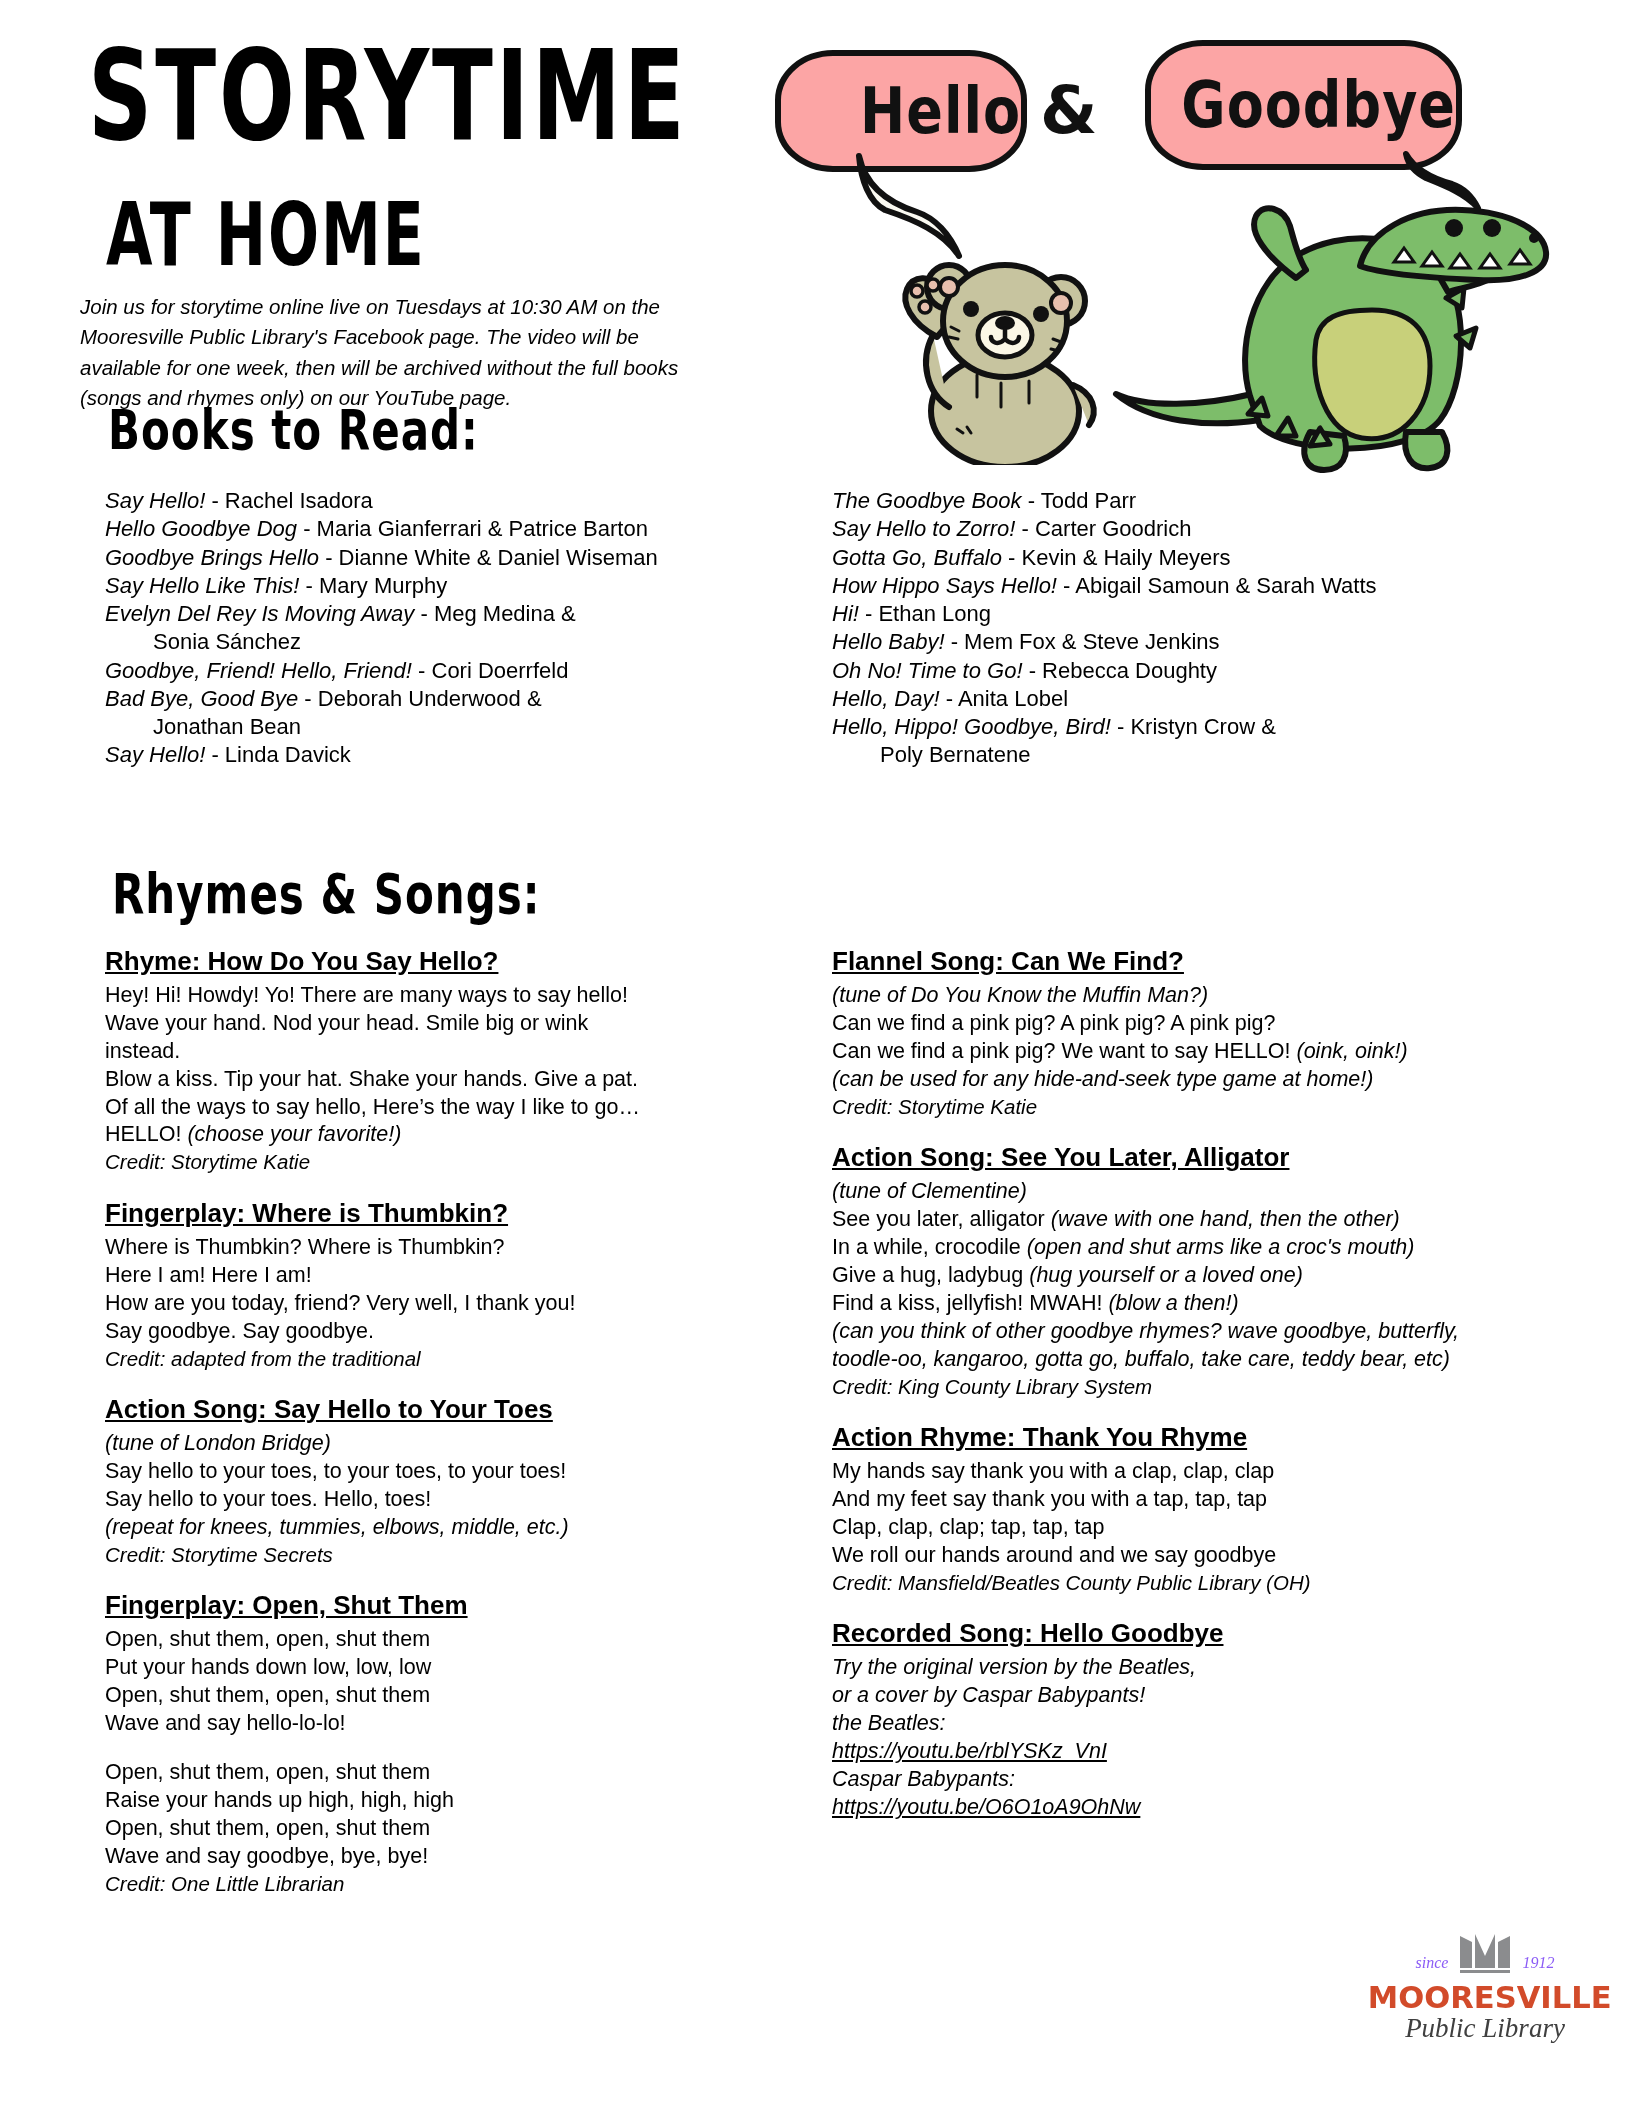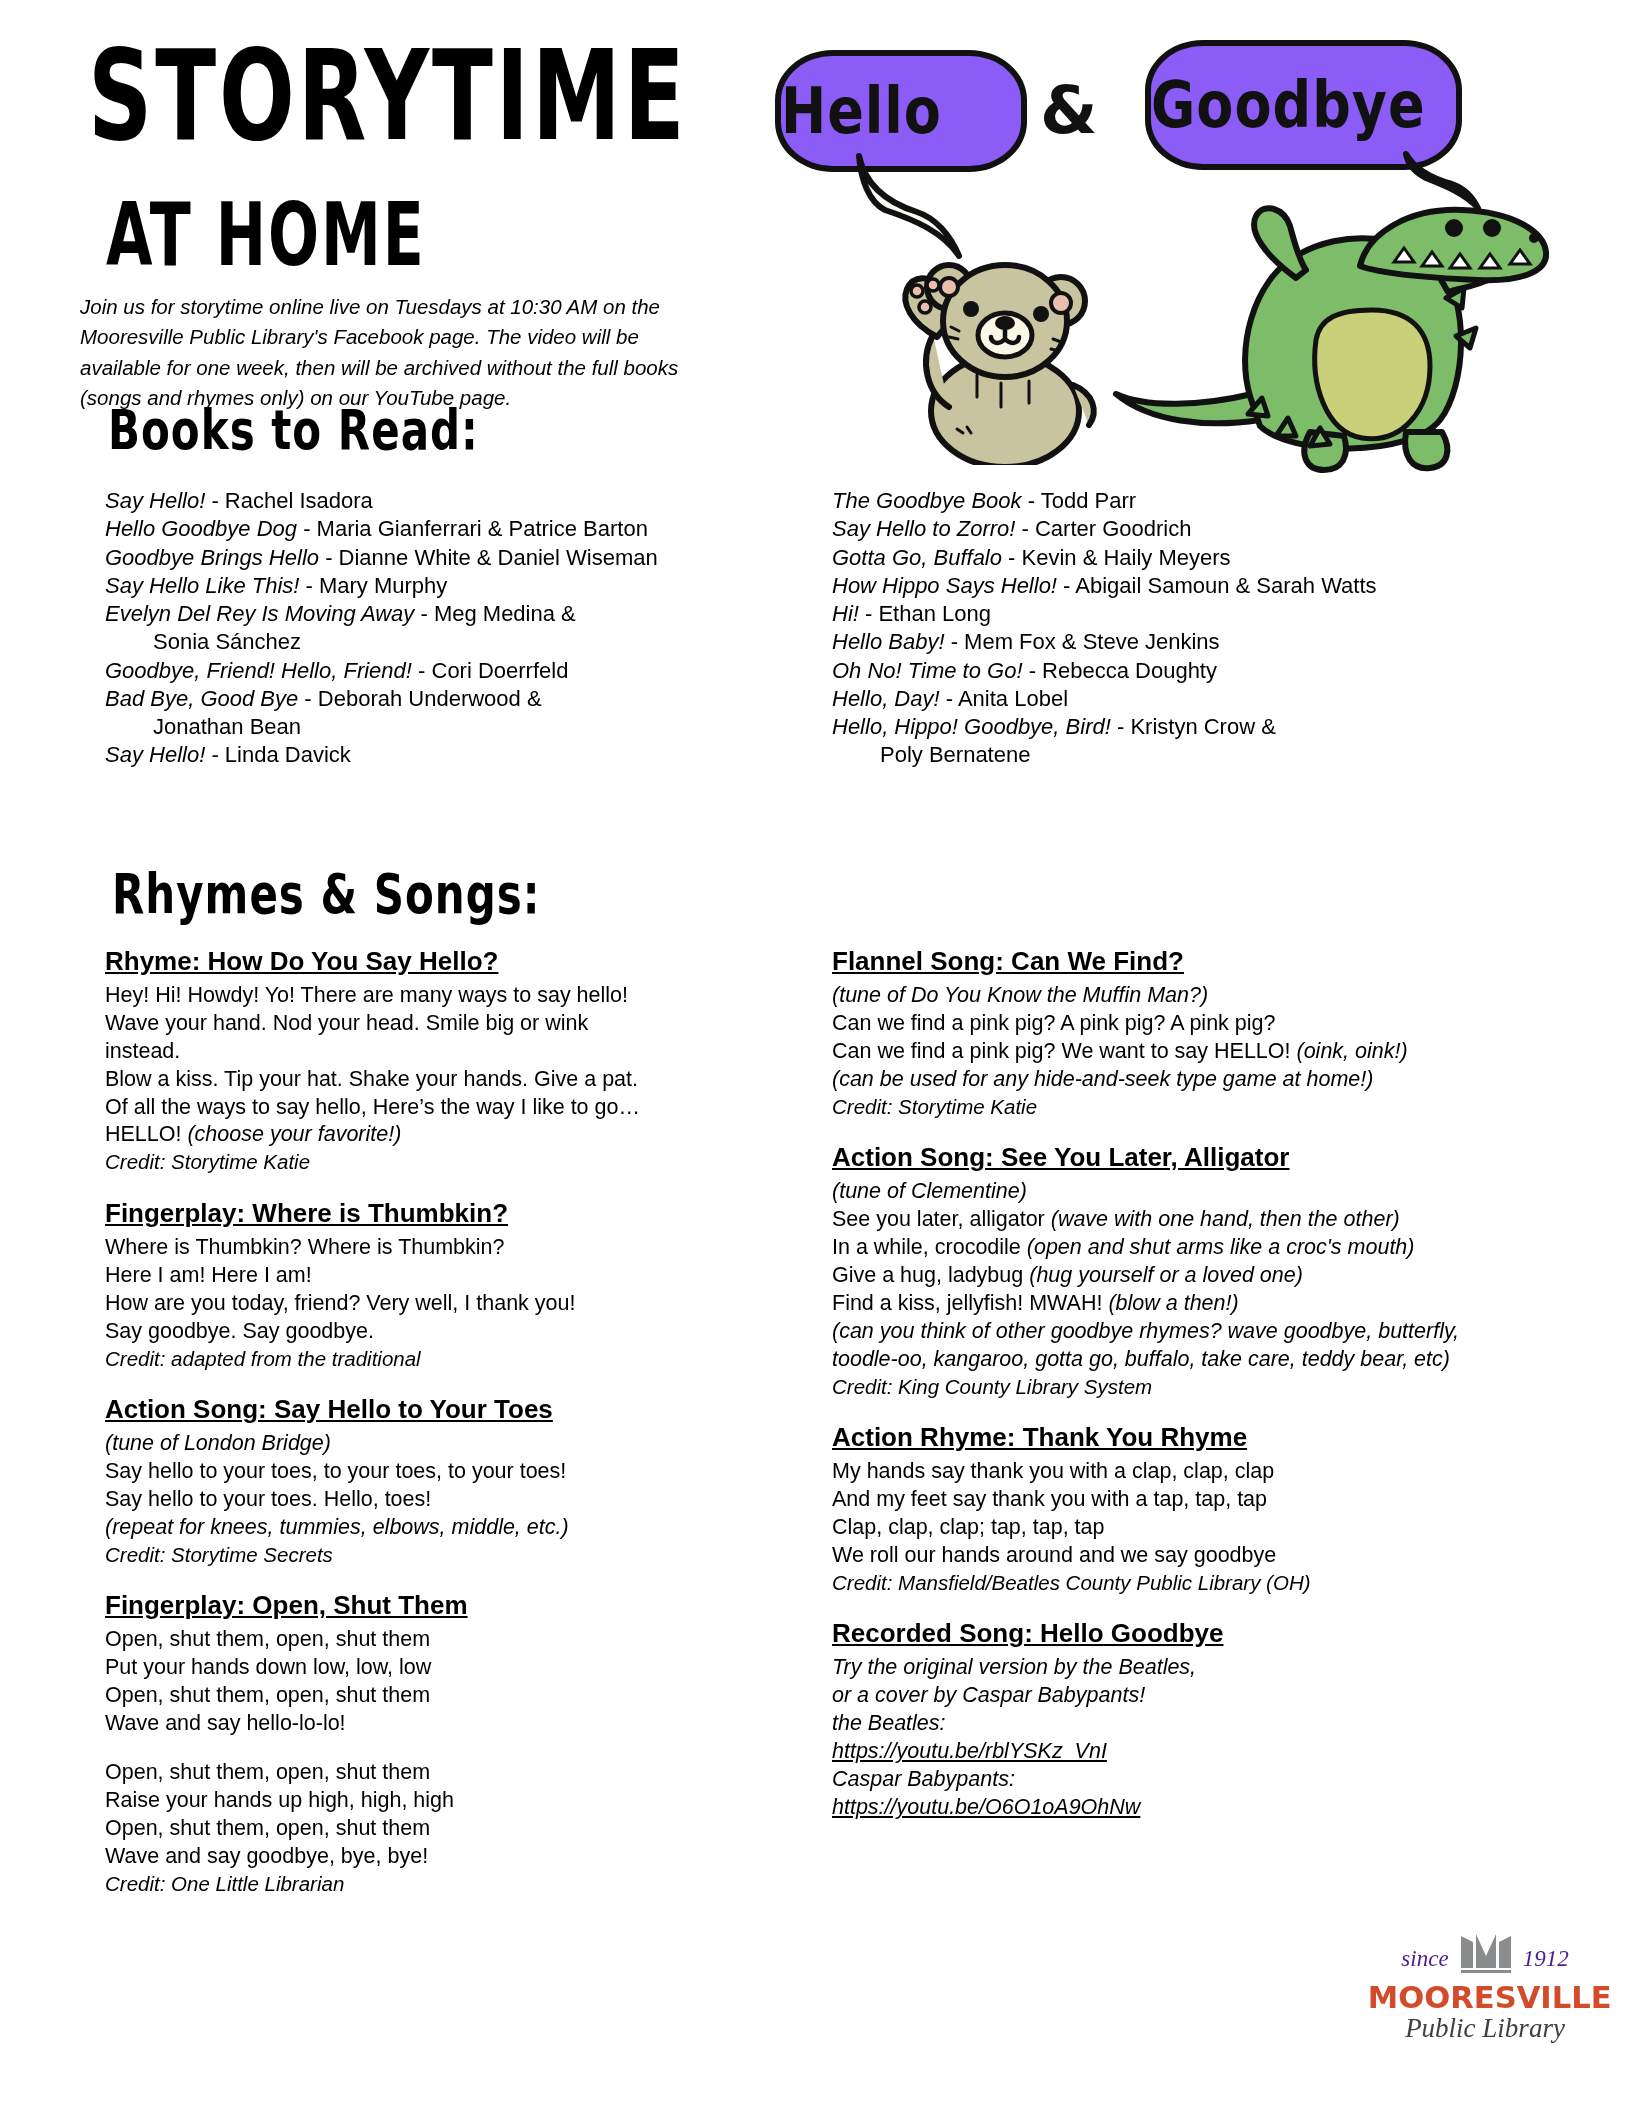"Hello" .bubble { background: #8b5cf6 -> #fca5a5; justify-content: flex-start -> flex-end }
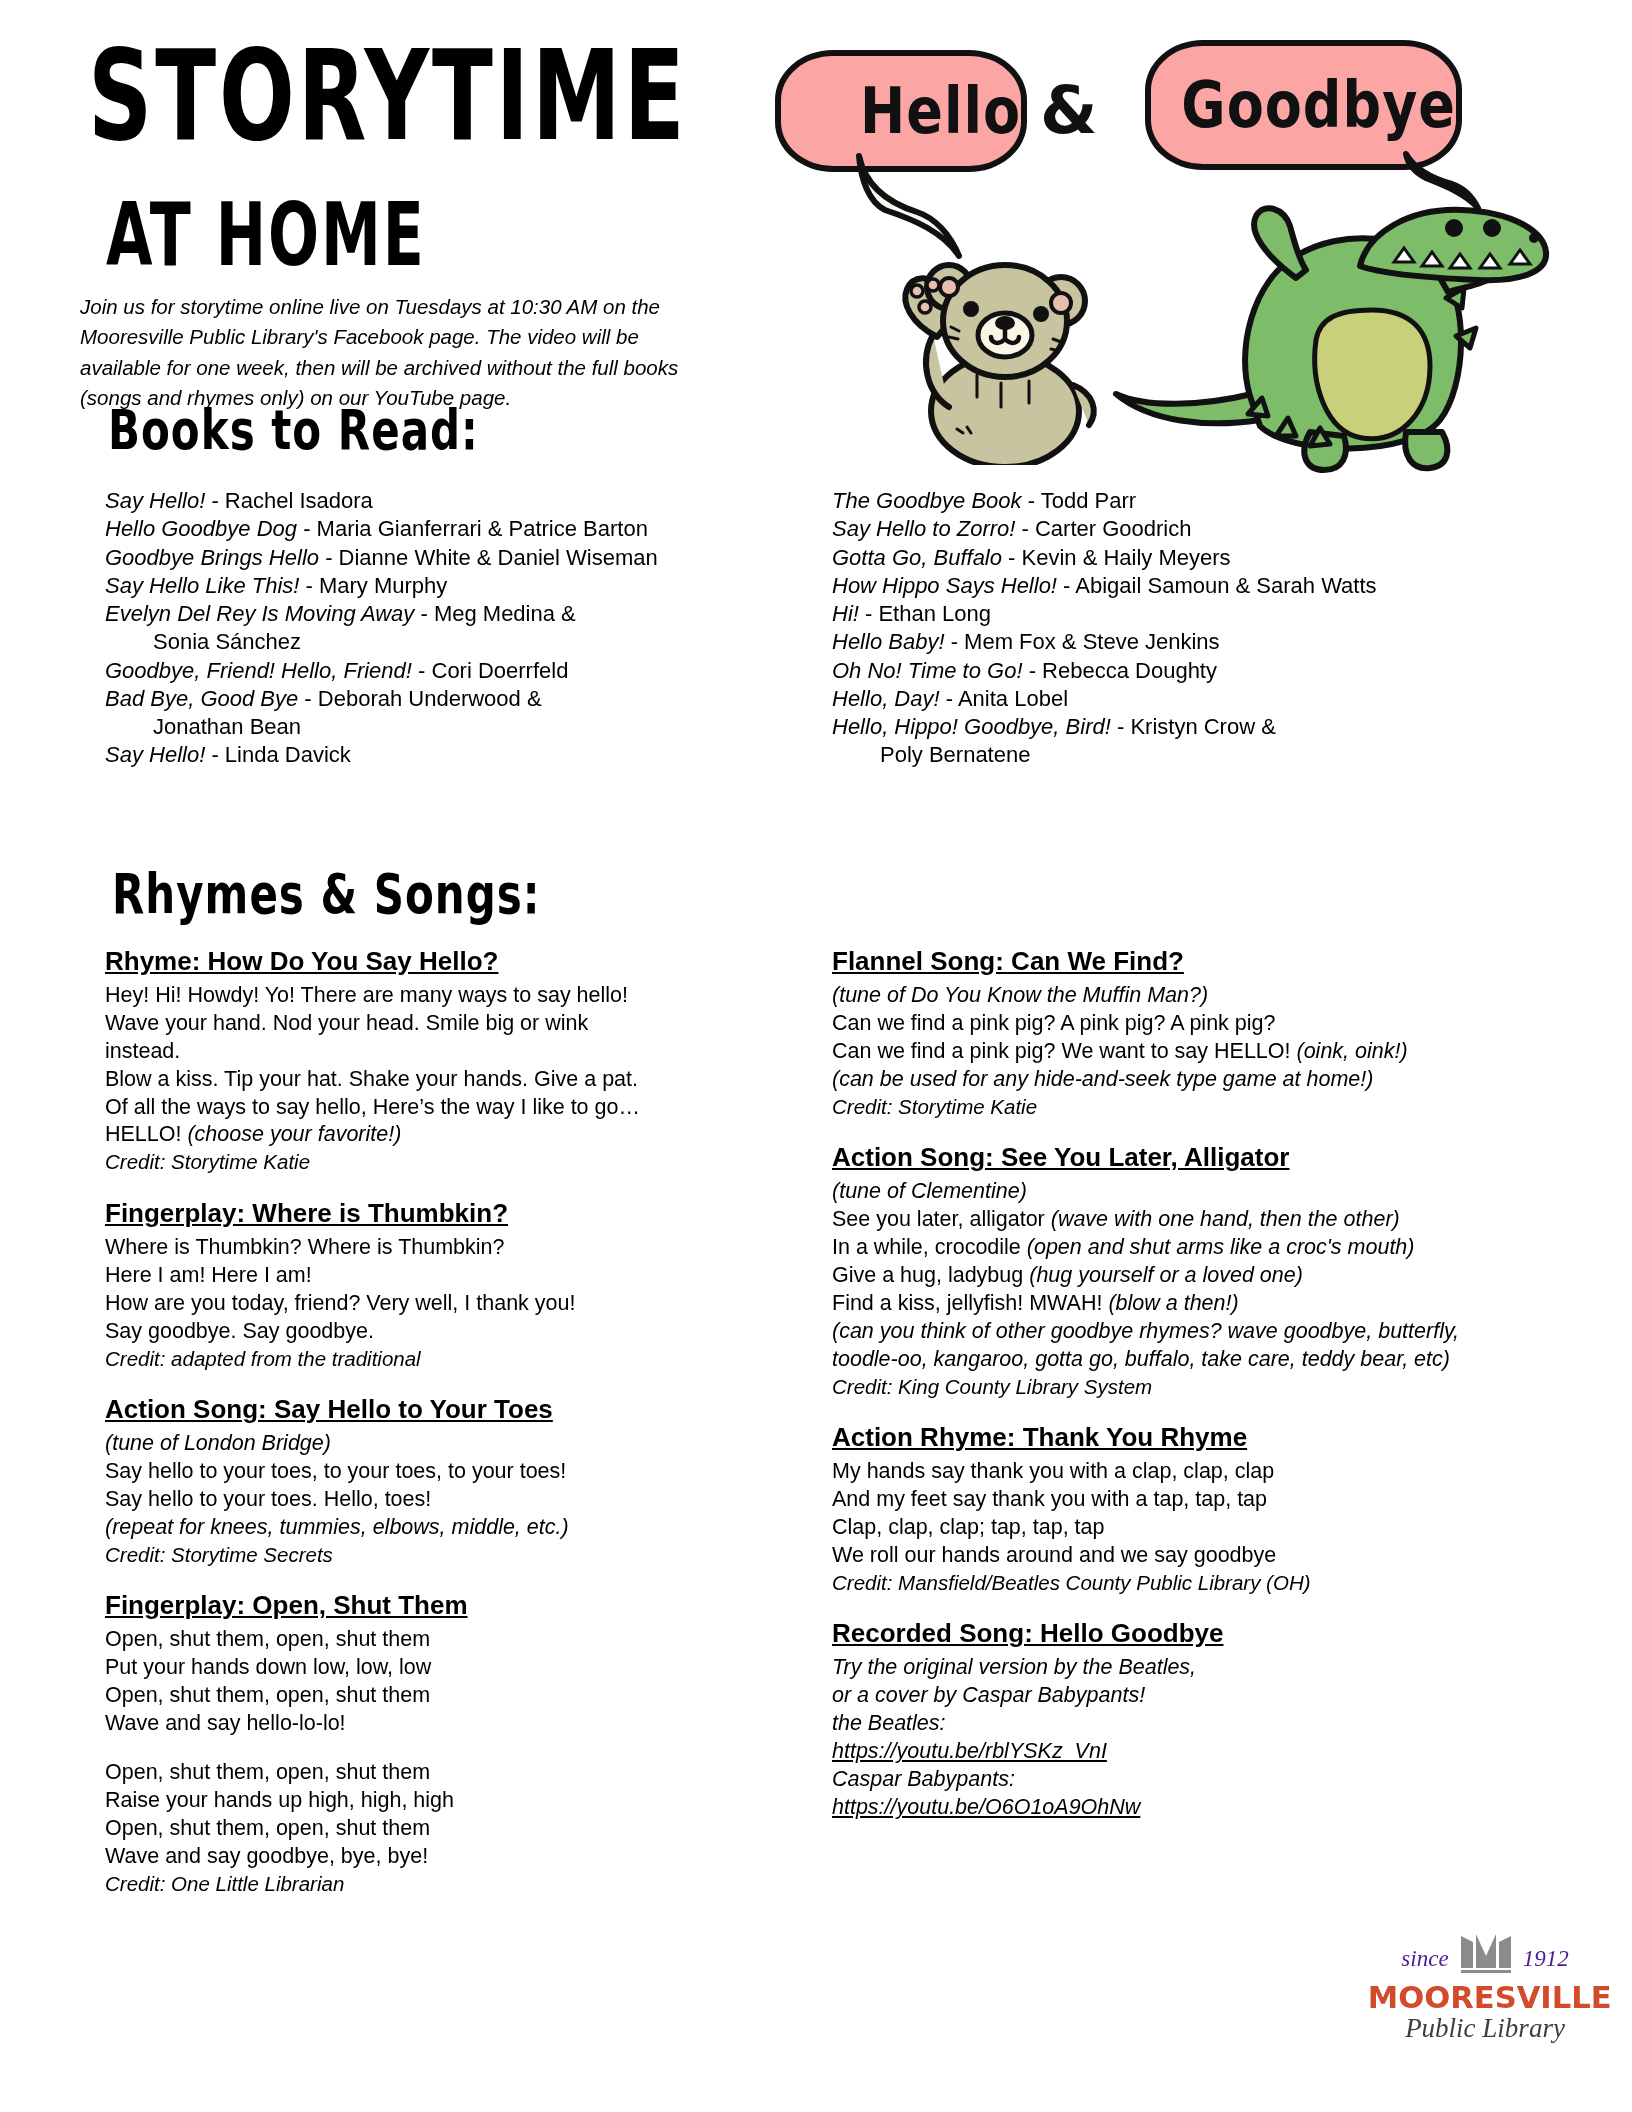"since" .logo-since, .logo-year { color: #4c1d95 -> #8b5cf6; font-size: 23px -> 16px }
